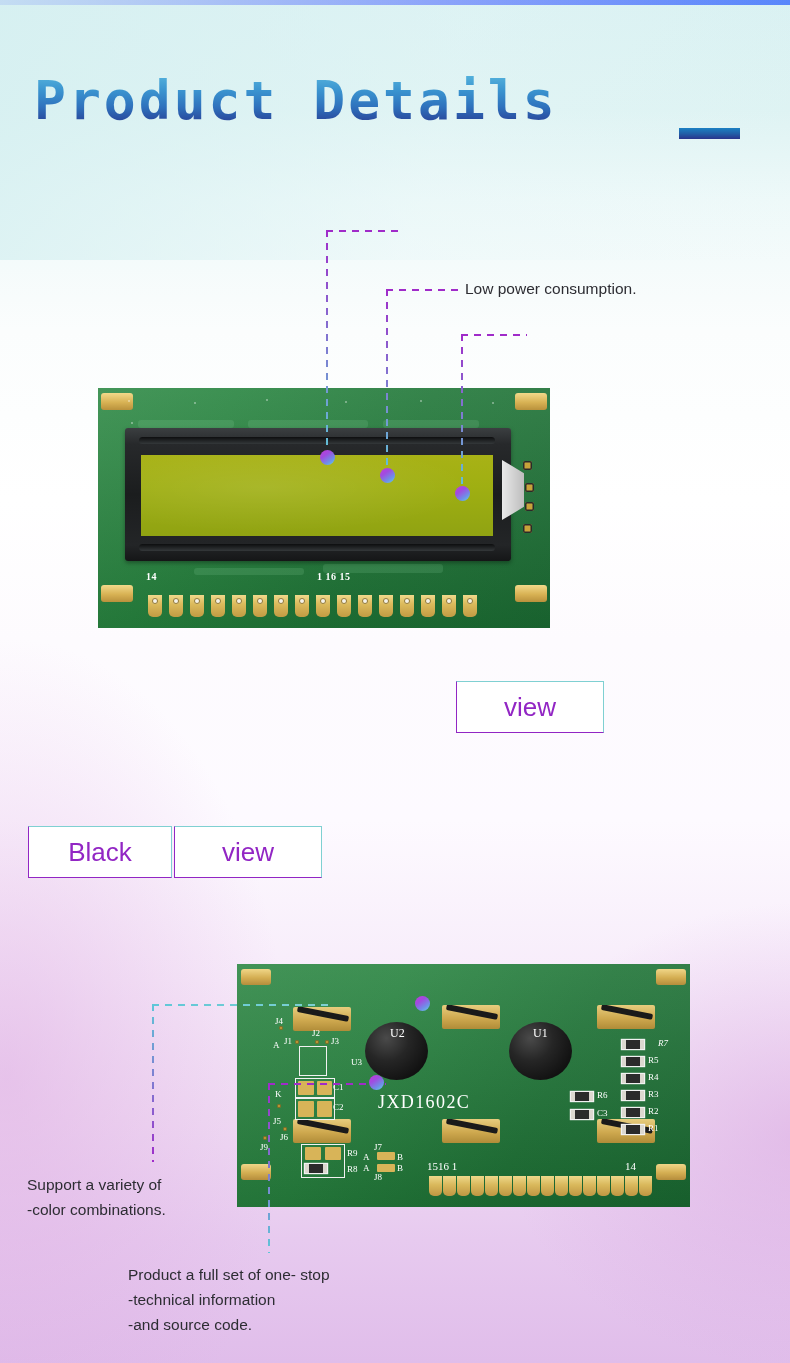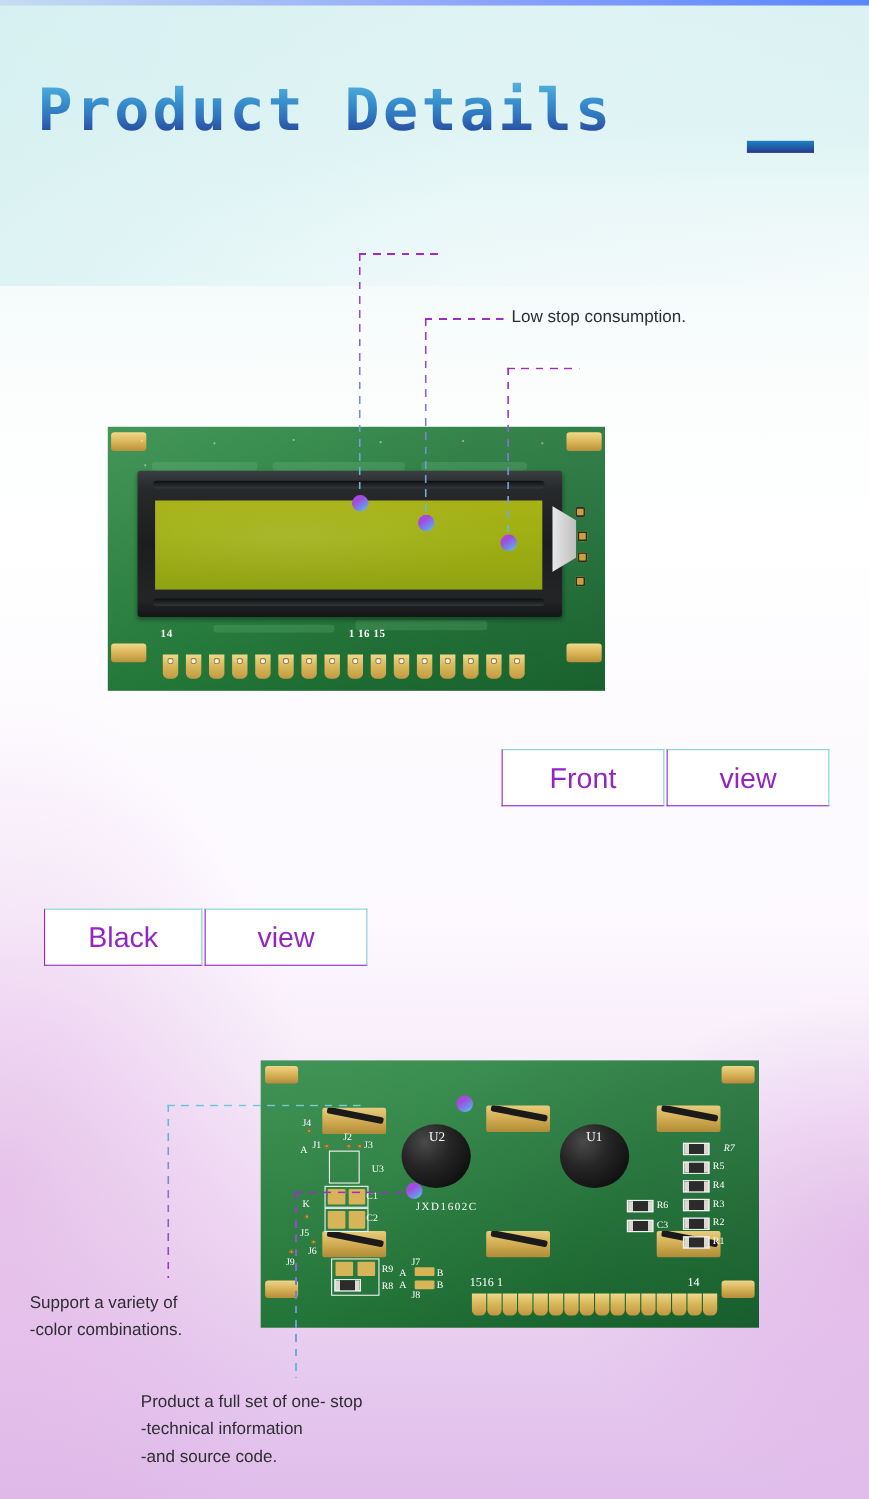"Low stop consumption." div.callout { text: stop -> power }
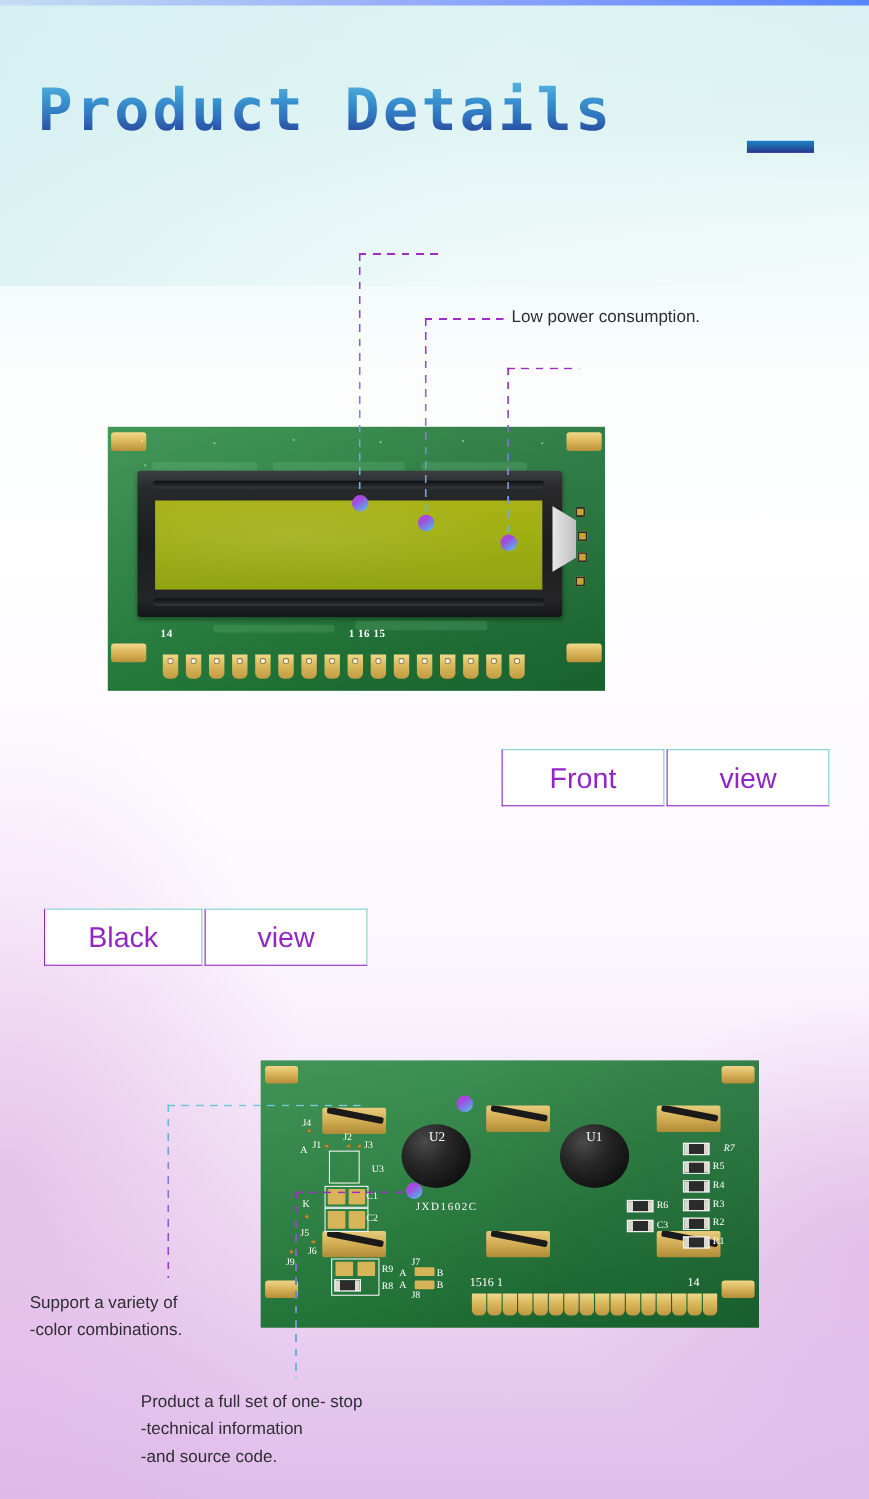"Front" div.cell { html: <div>Front</div> -> none }
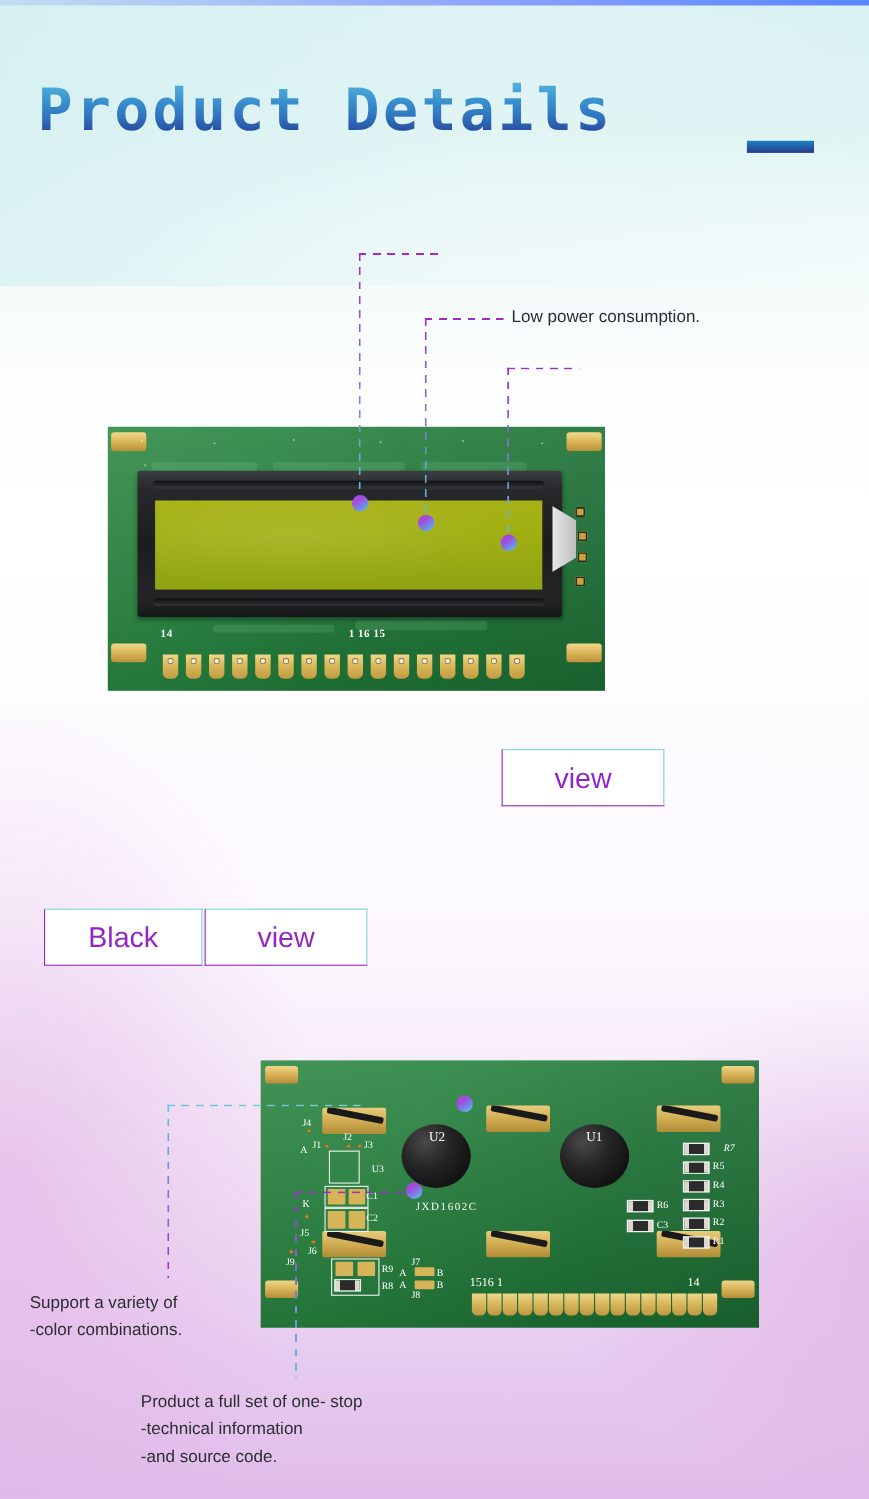"Black" #labelbox-back { left: 40px -> 28px }
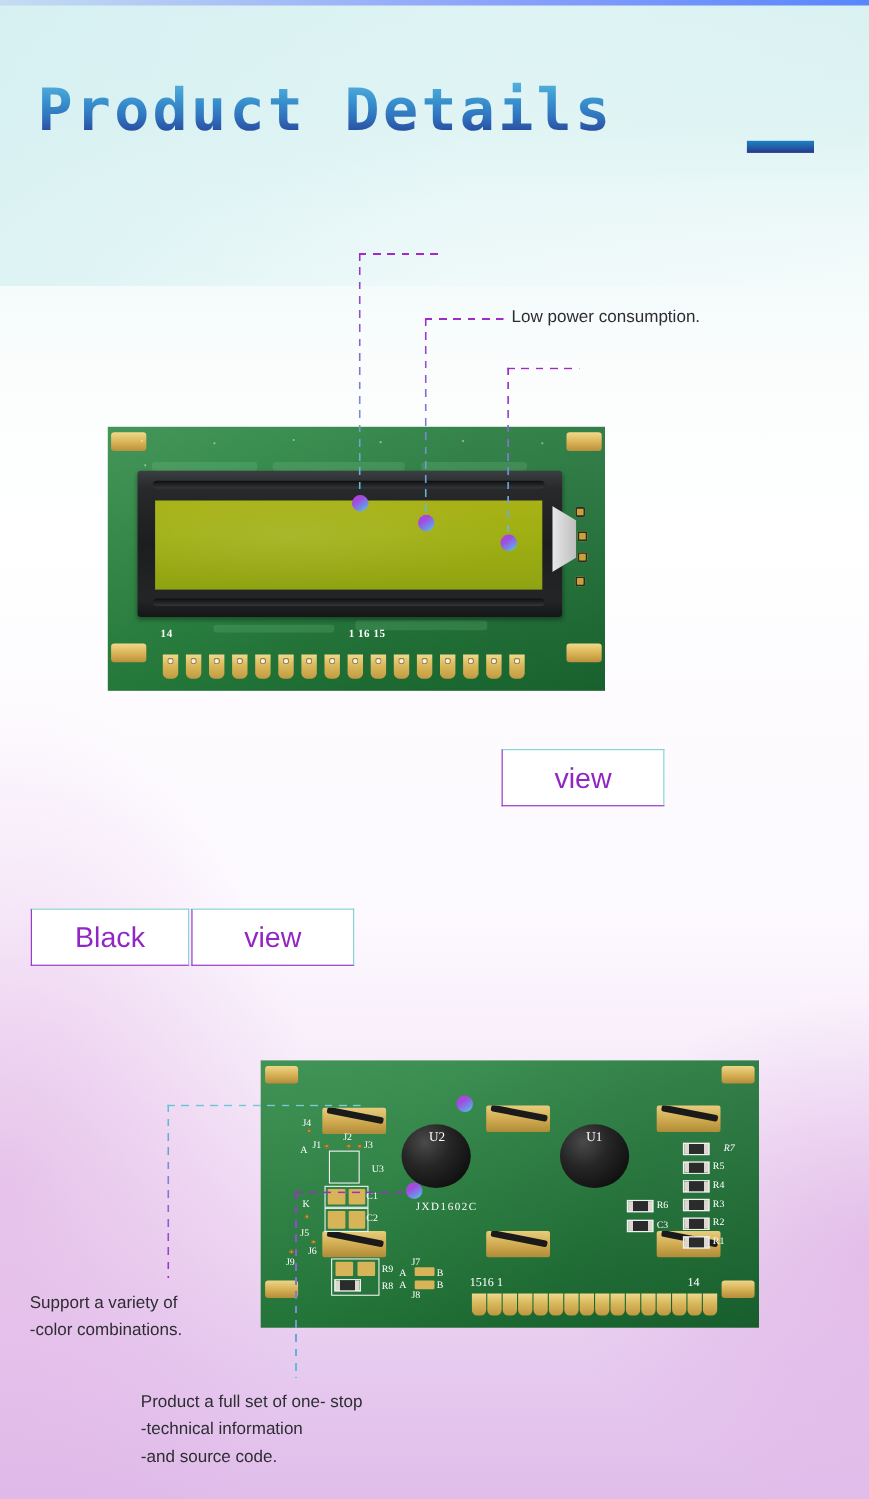"U3" div.silk-b { left: 101px -> 114px }
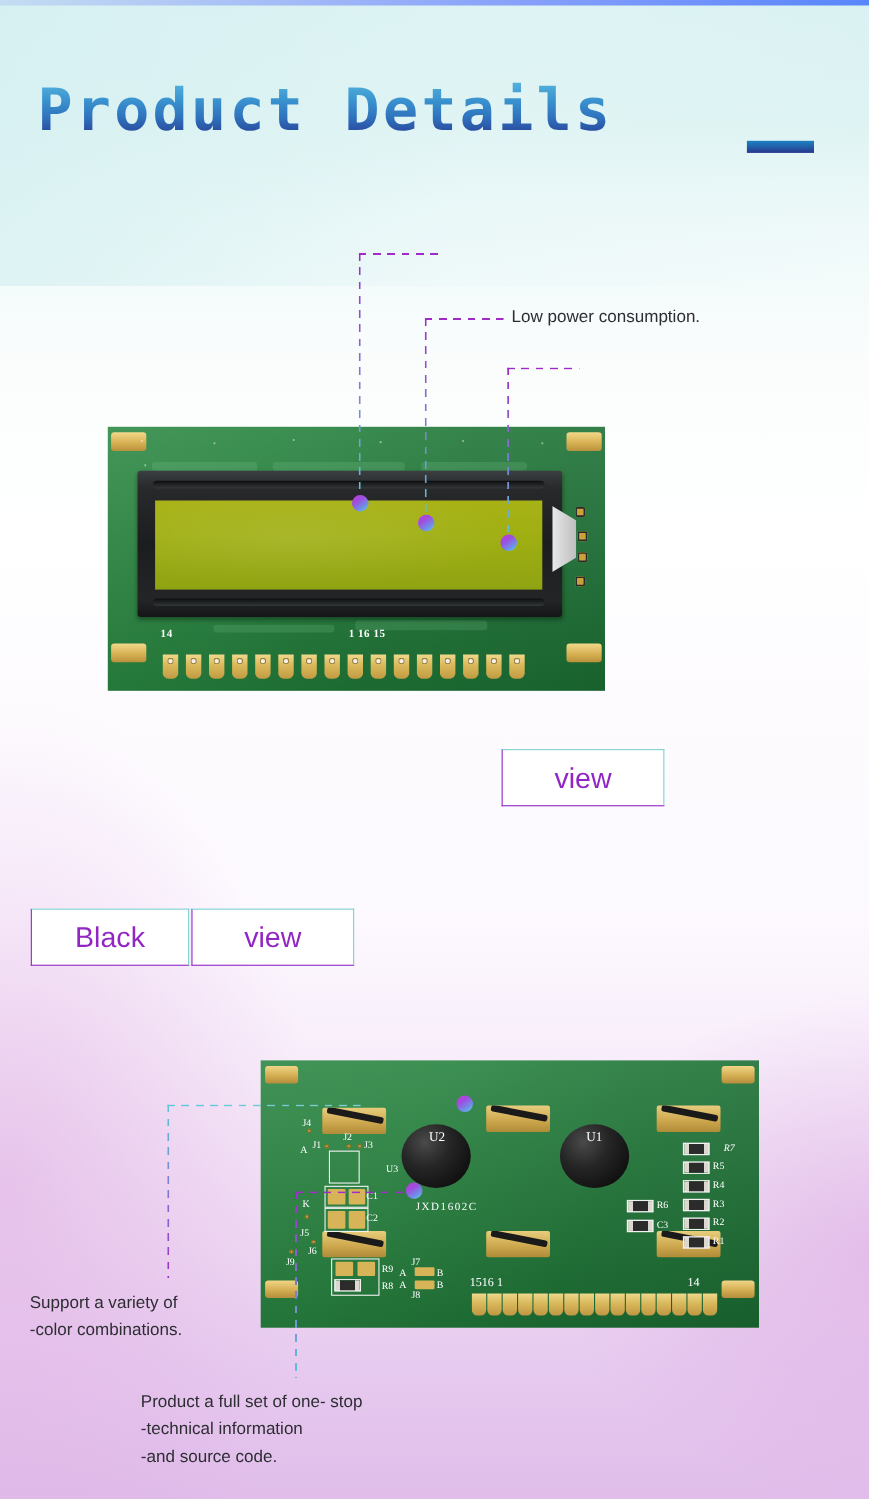"JXD1602C" #brand-silk { font-size: 10px -> 18px }
